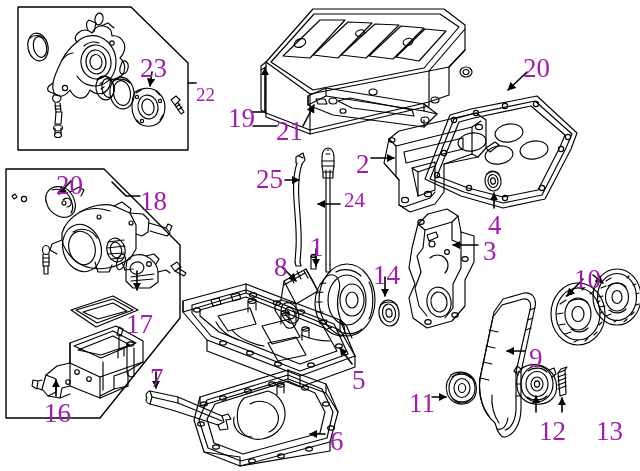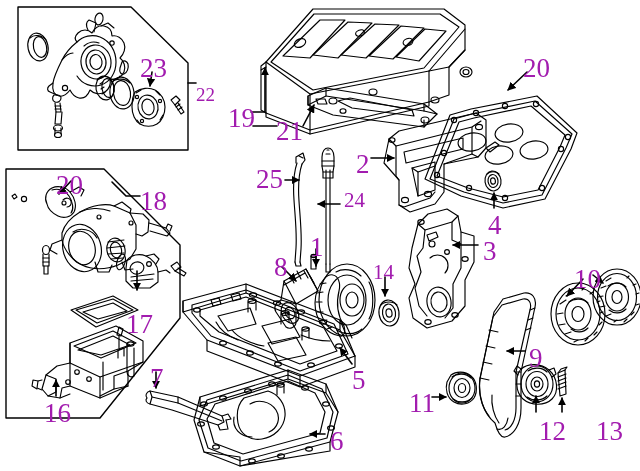"14" div.lbl { font-size: 21px -> 27px }
